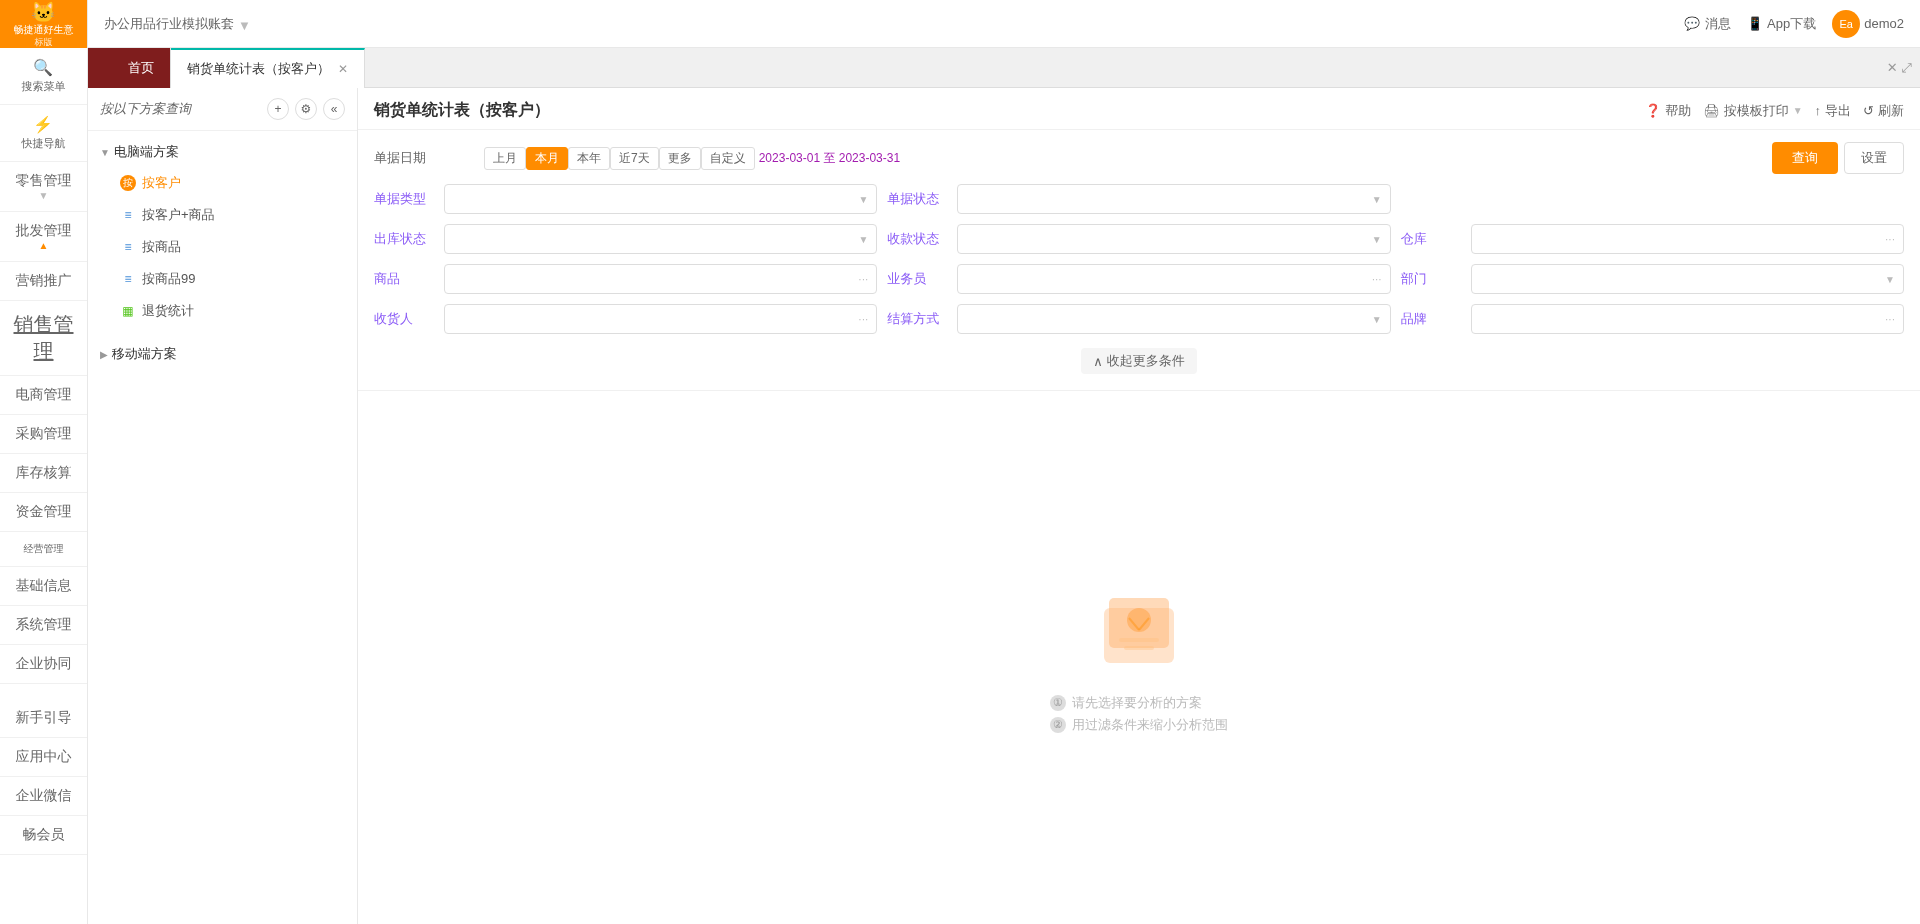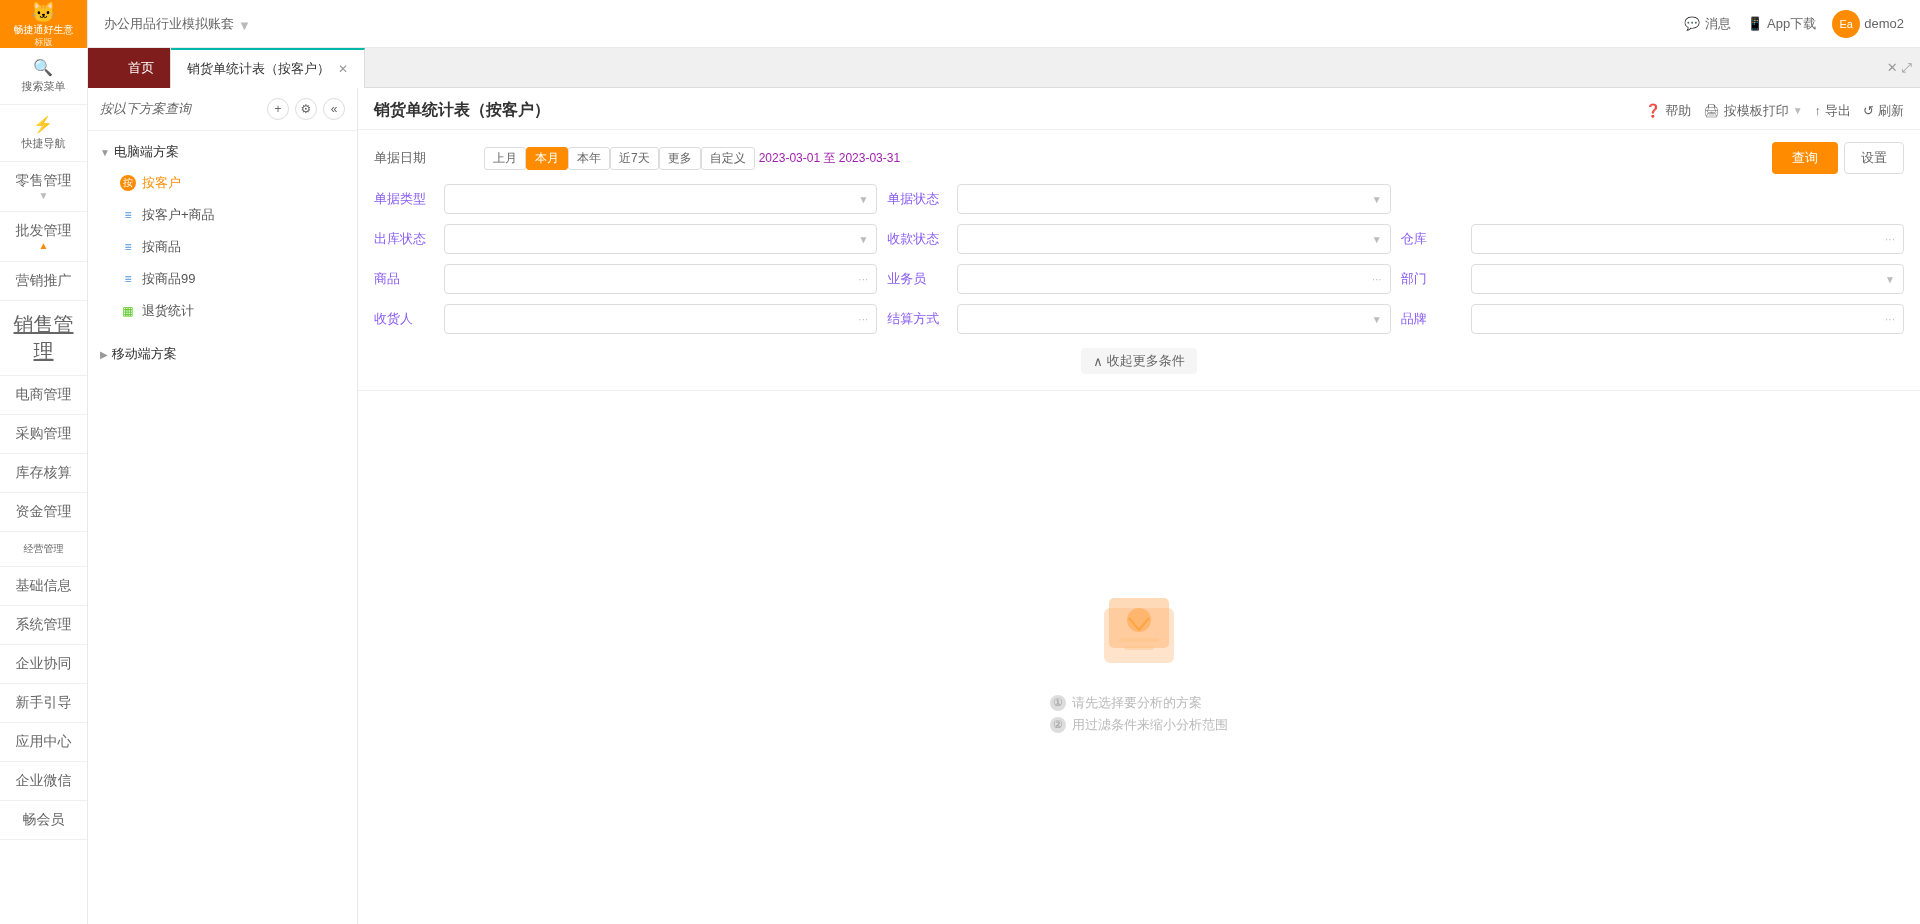"新手引导" div { margin-top: none -> 15px }
